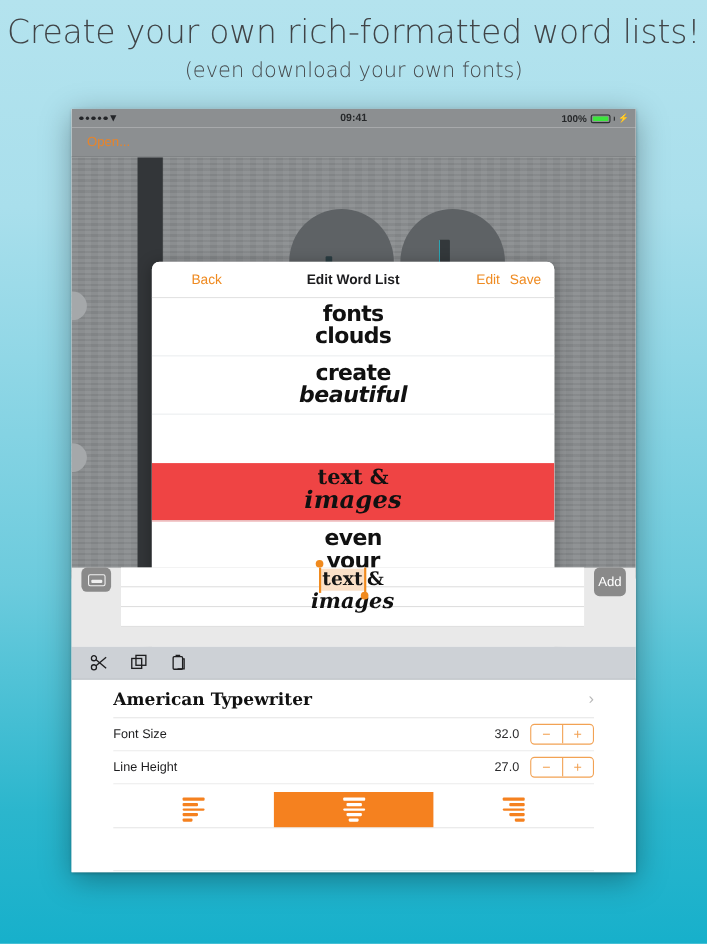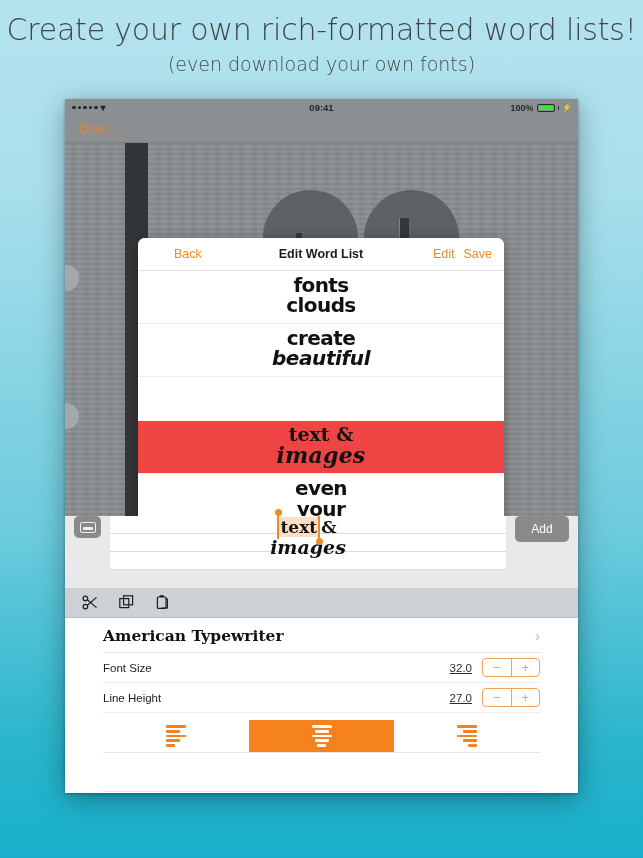"Add" .add-btn { width: 54px -> 29px }
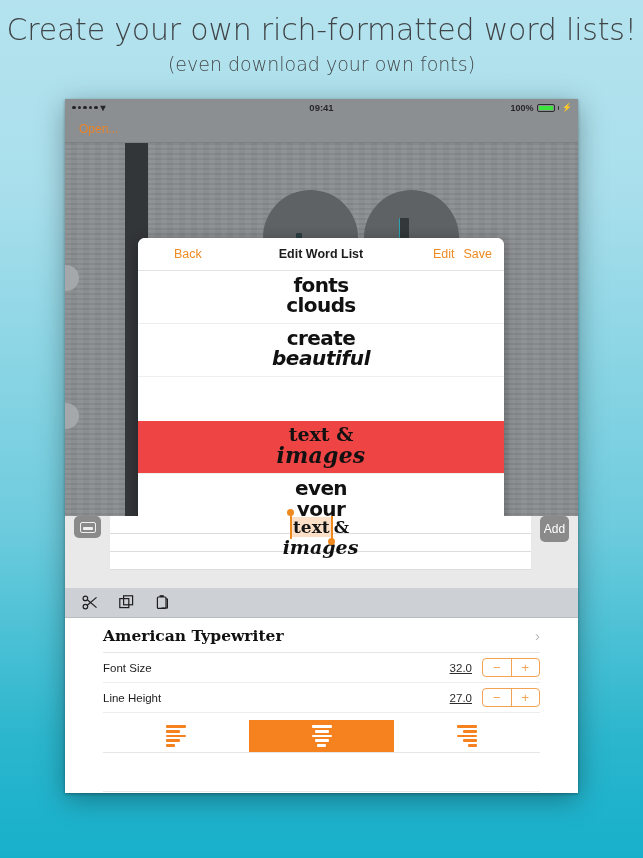"32.0" .opt-value { text-decoration: underline -> none }
